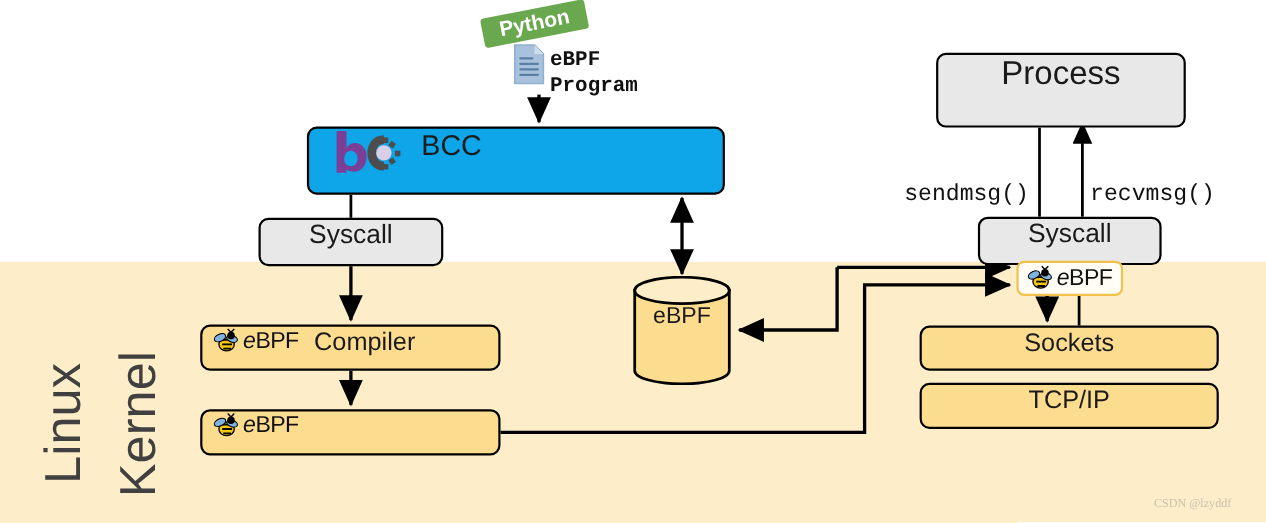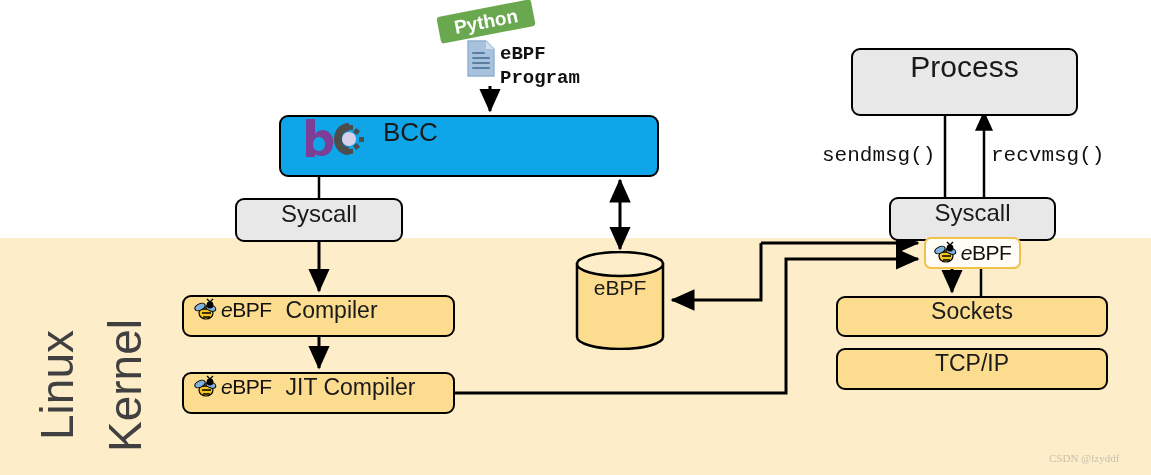"sendmsg()" .mono-label { margin-top: none -> 22px }
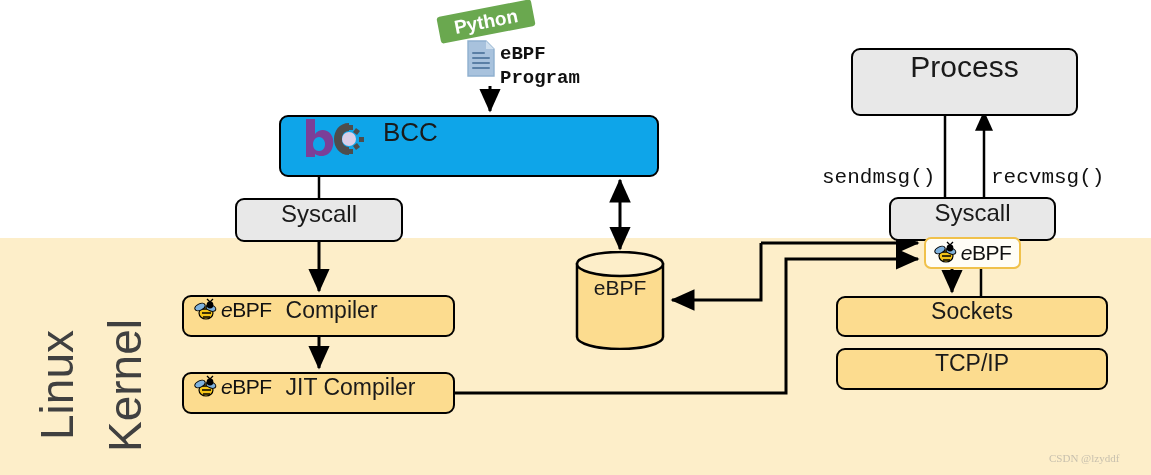"JIT Compiler" span.box-title-gap { html: <span>JIT Compiler</span> -> none }
